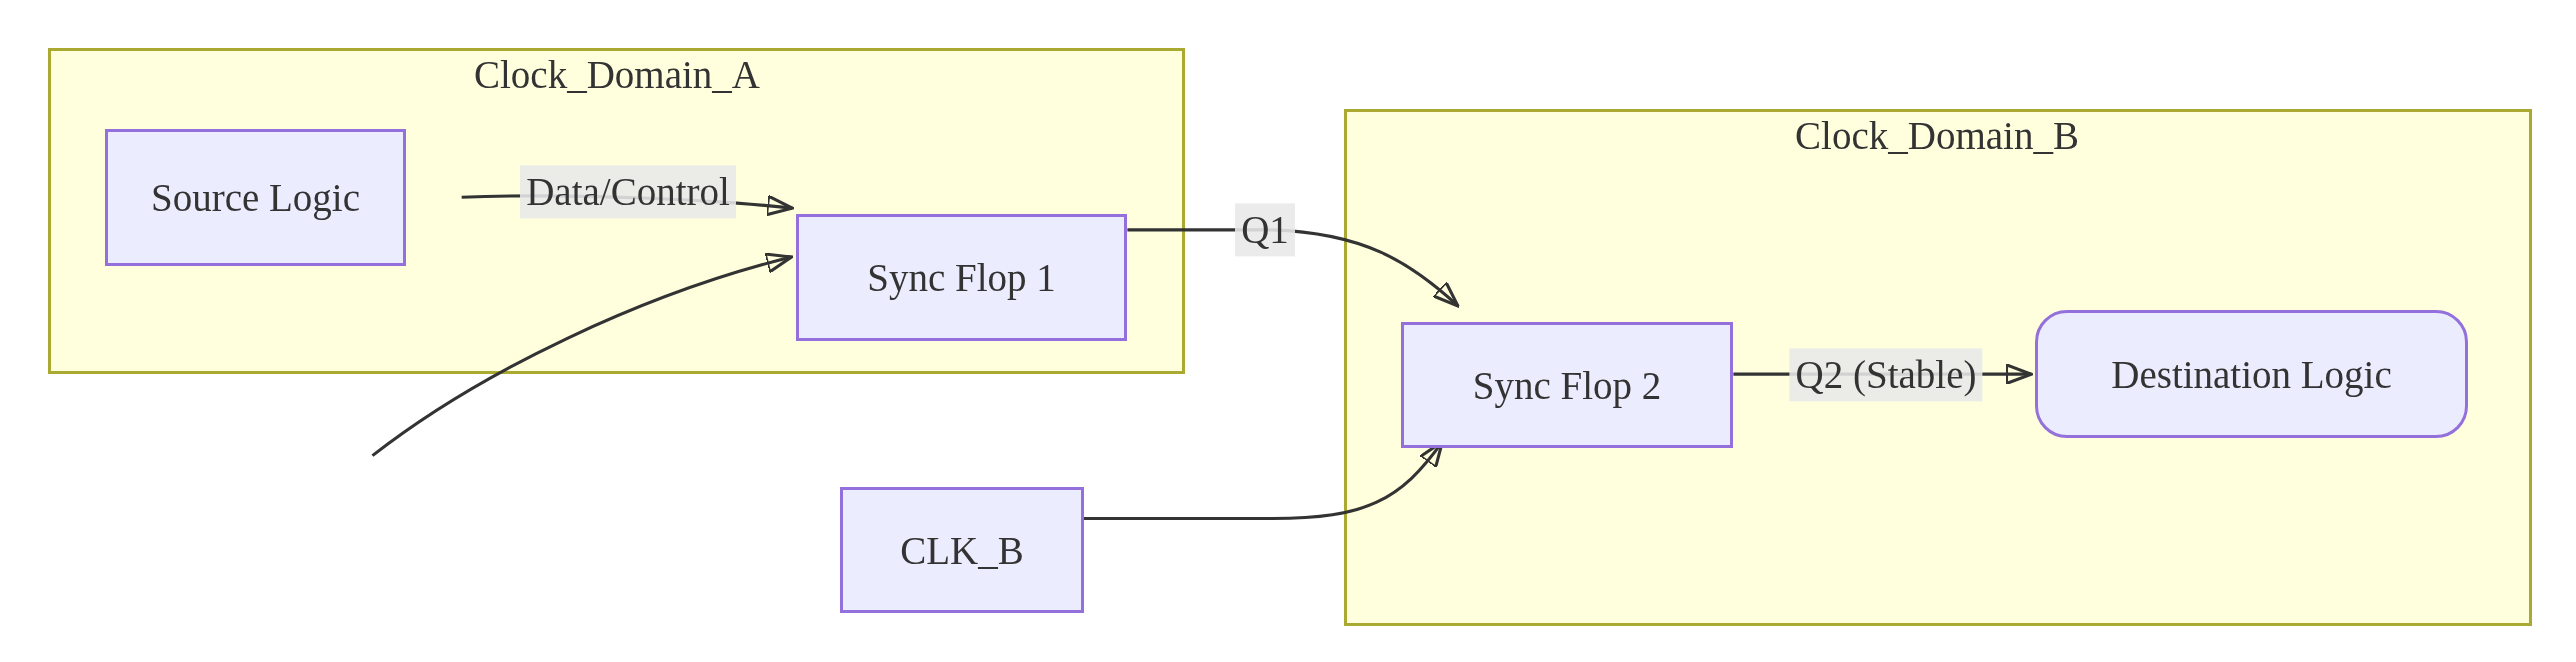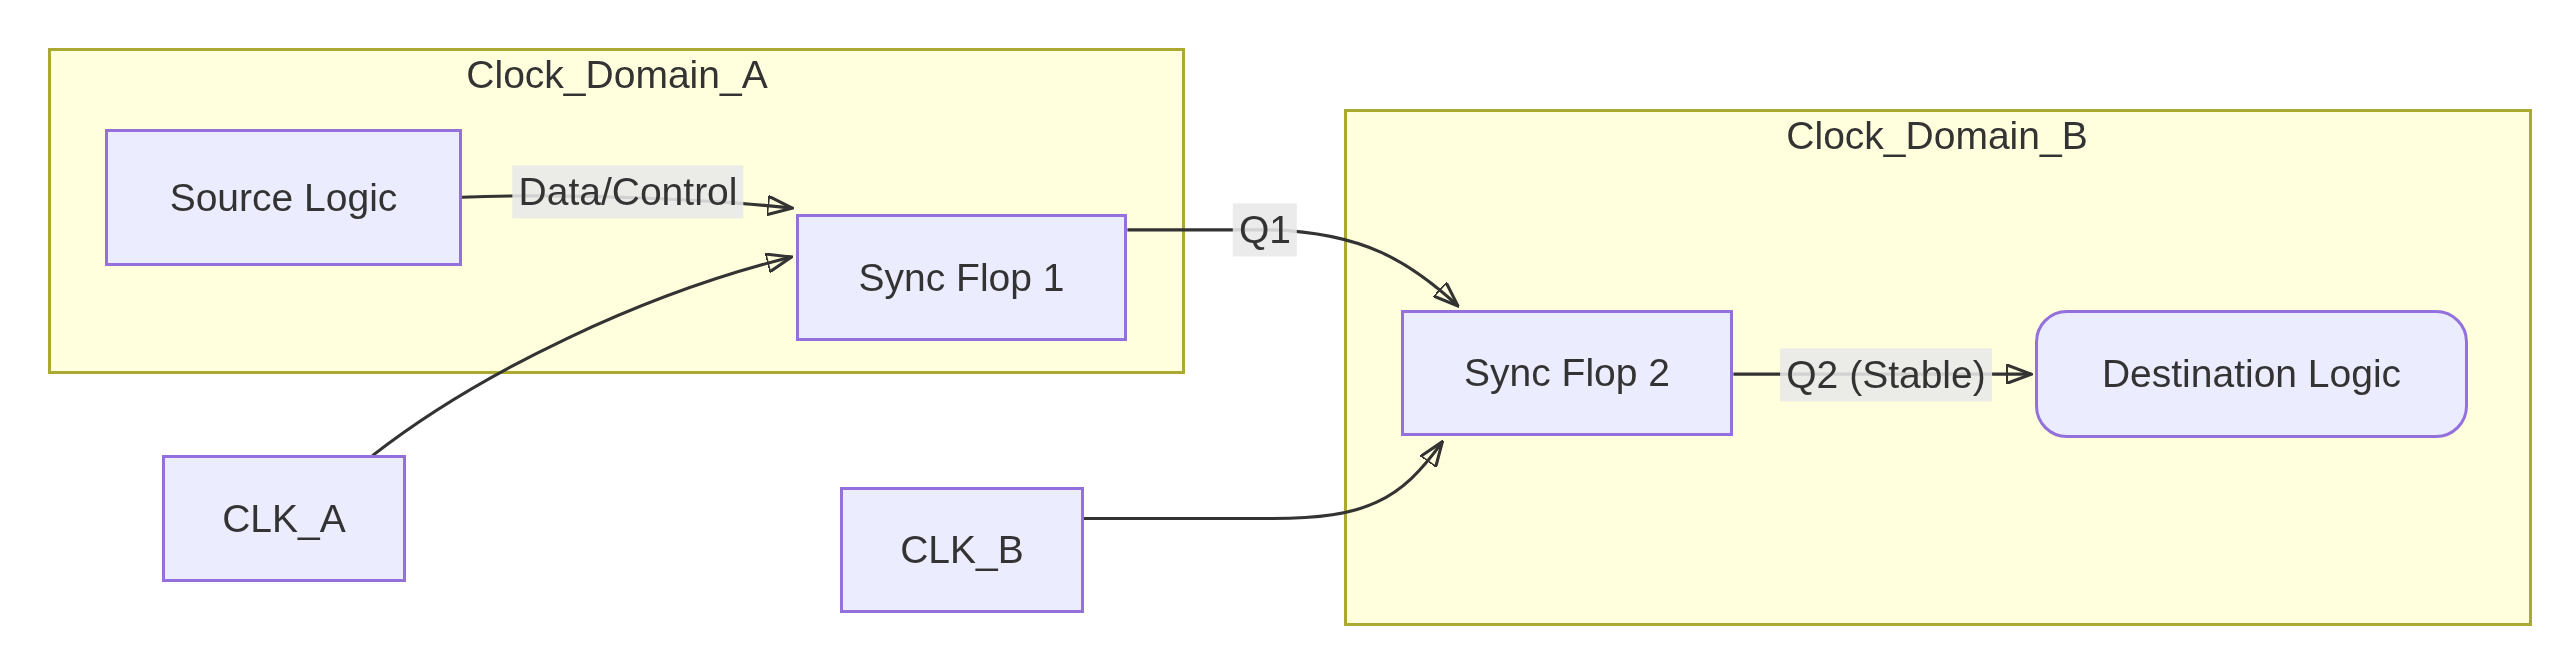"Clock_Domain_A" .canvas { font-family: Liberation Sans, sans-serif -> Liberation Serif, serif }
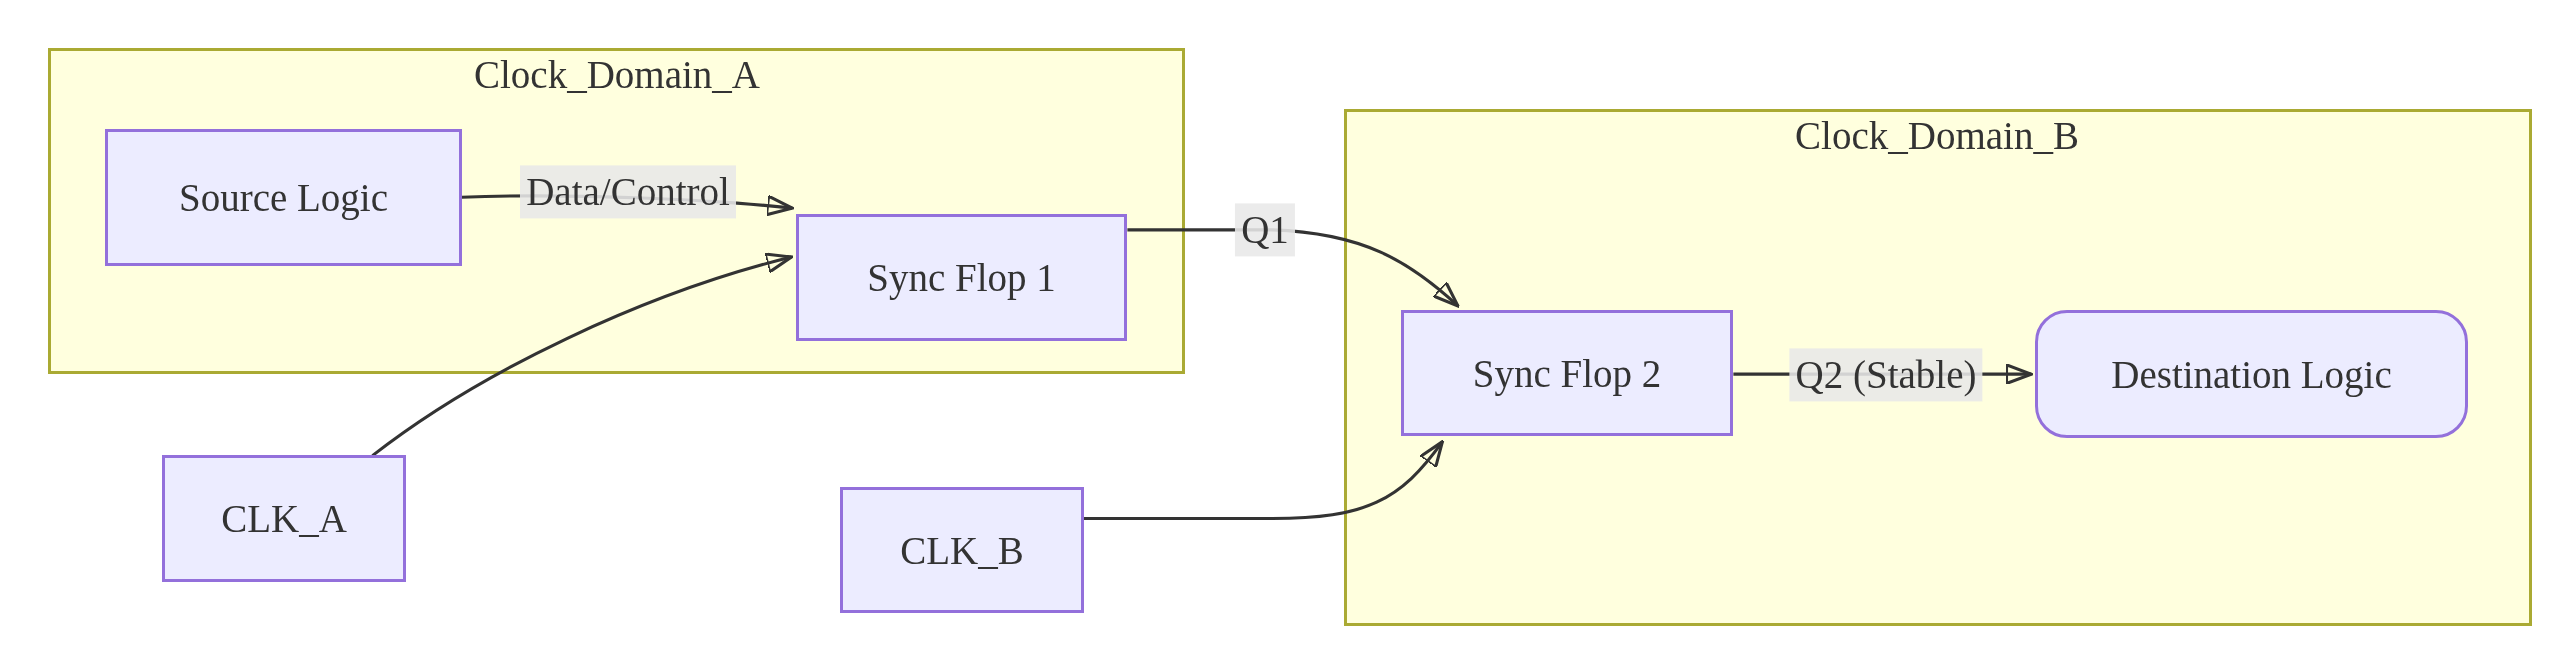"Source Logic" #node-source { width: 357px -> 301px }
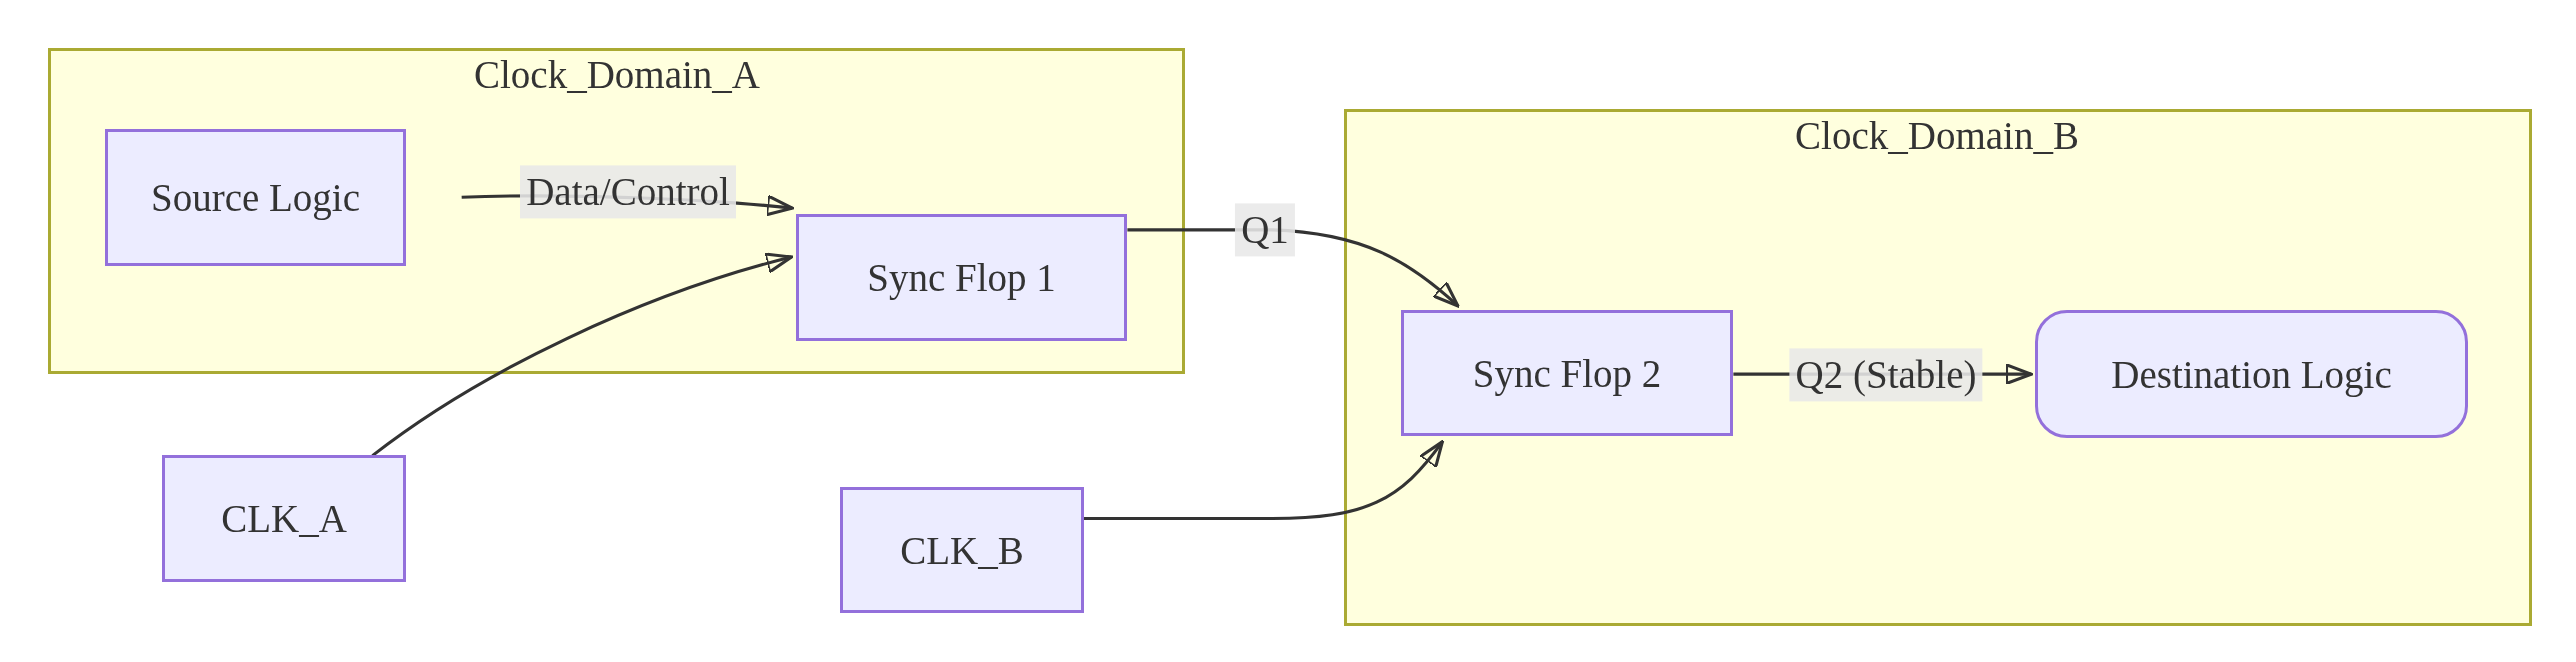"Sync Flop 2" #node-sf2 { top: 310px -> 322px }
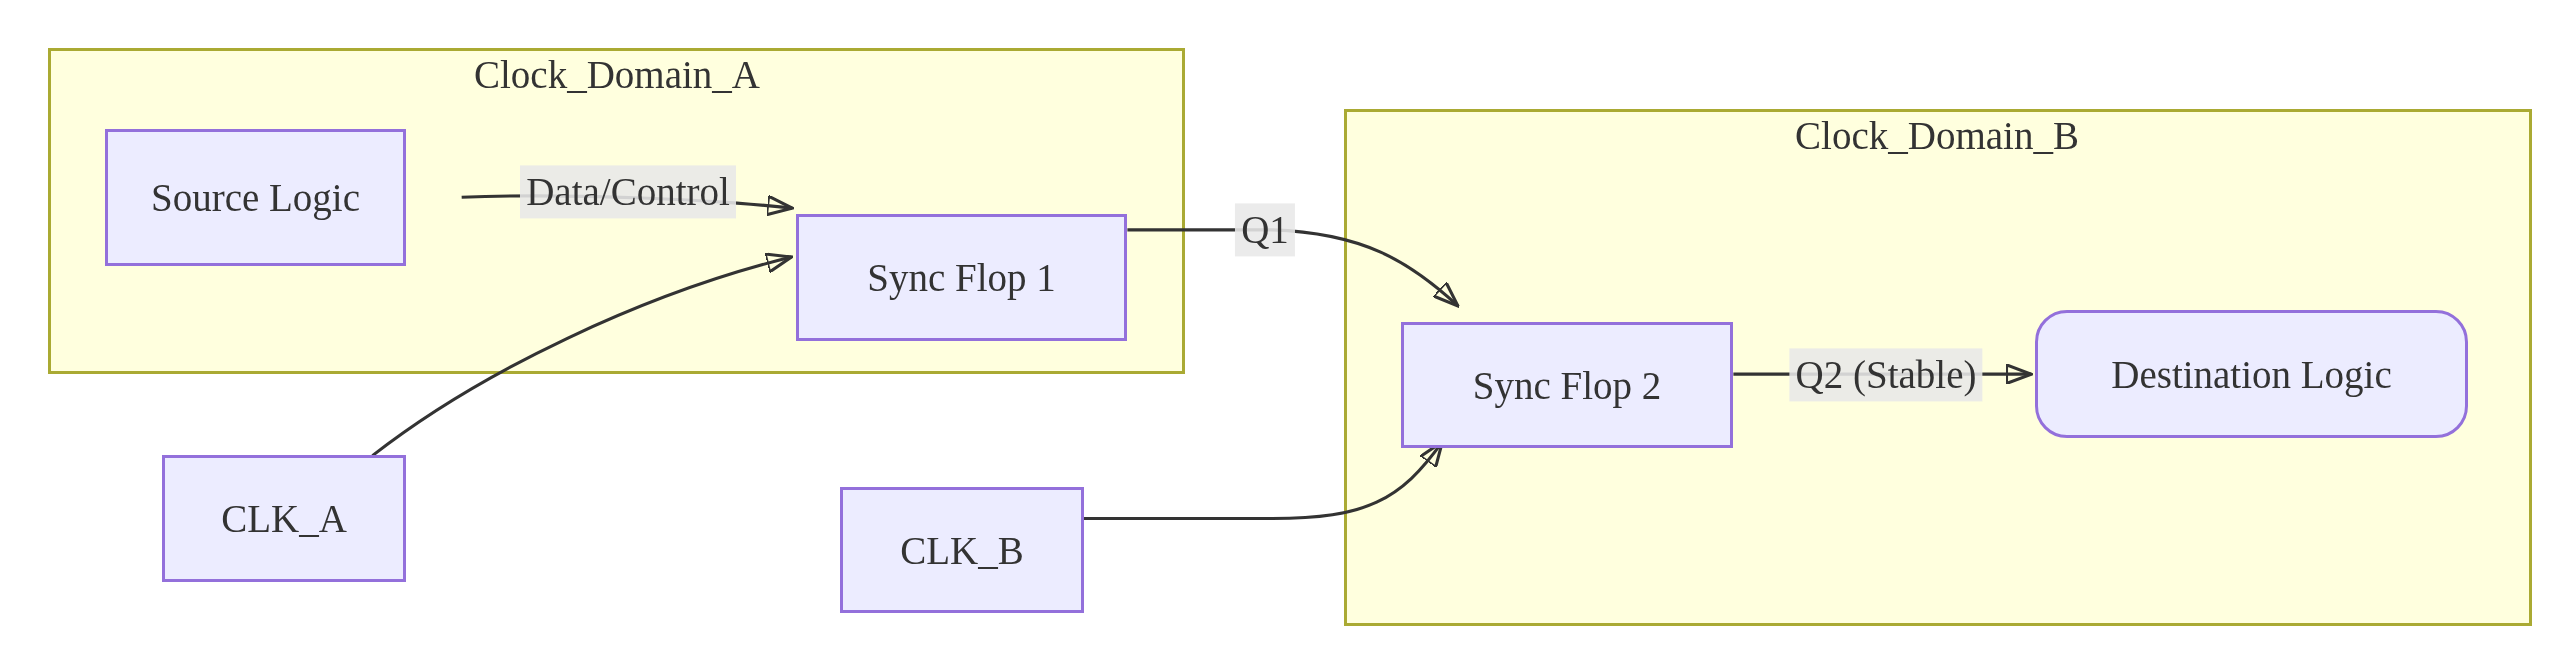"CLK_A" div.node { html: <div> <span>CLK_A</span> </div> -> none }
